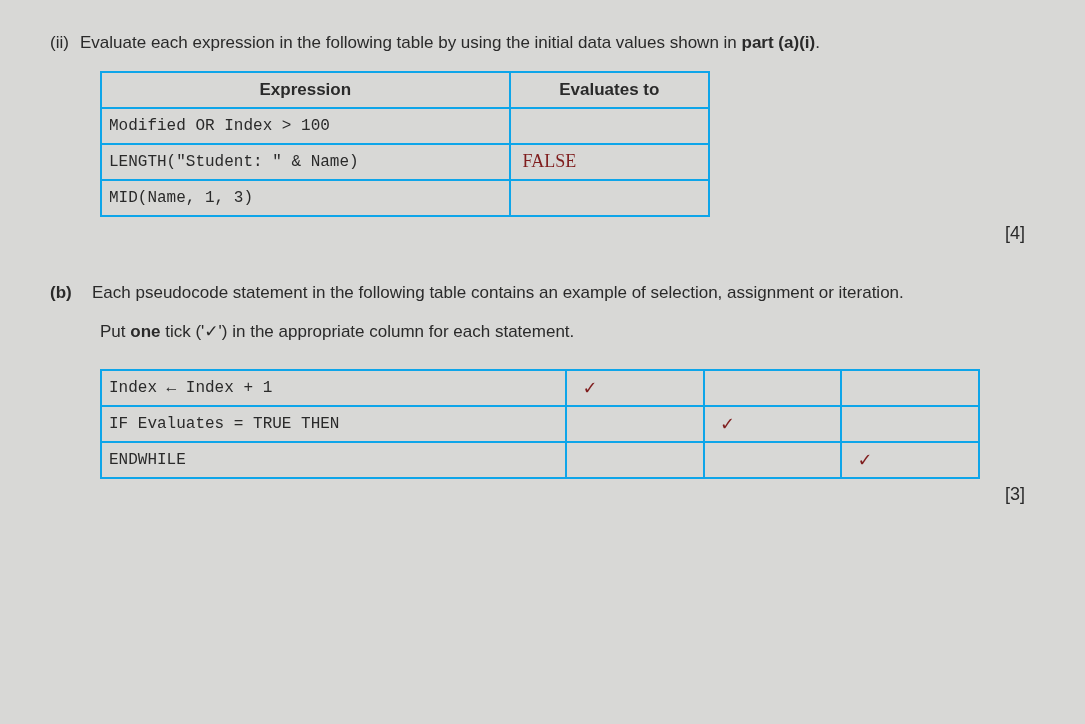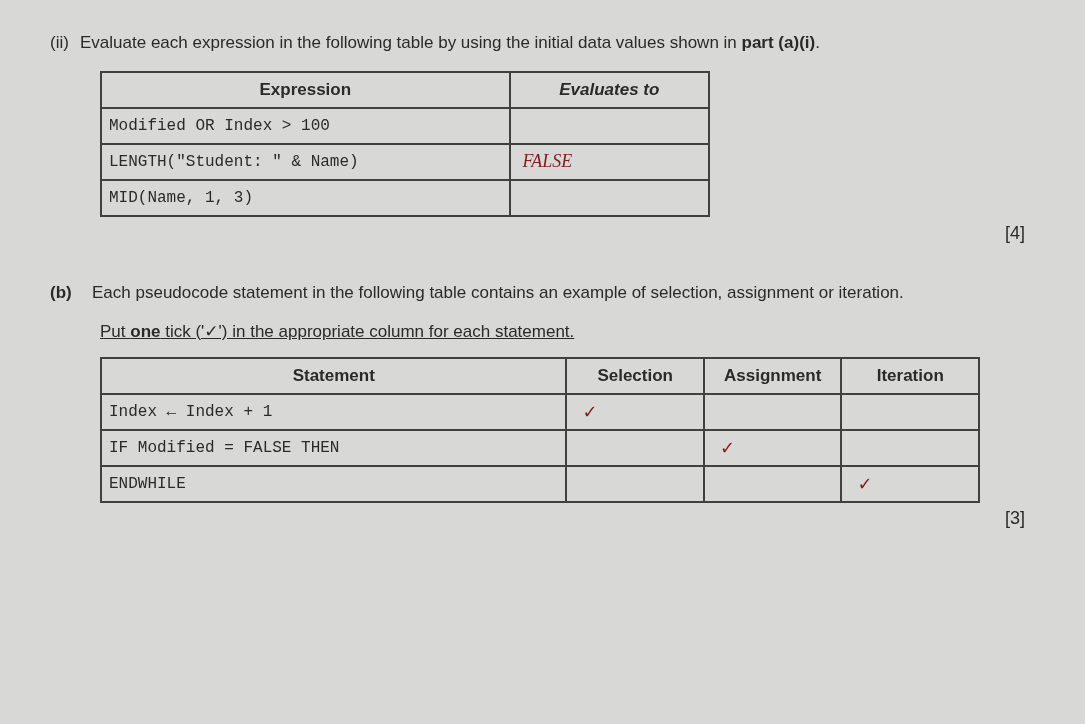"Expression" th, td { border: 2px solid #404040 -> 2px solid #0ea5e9 }
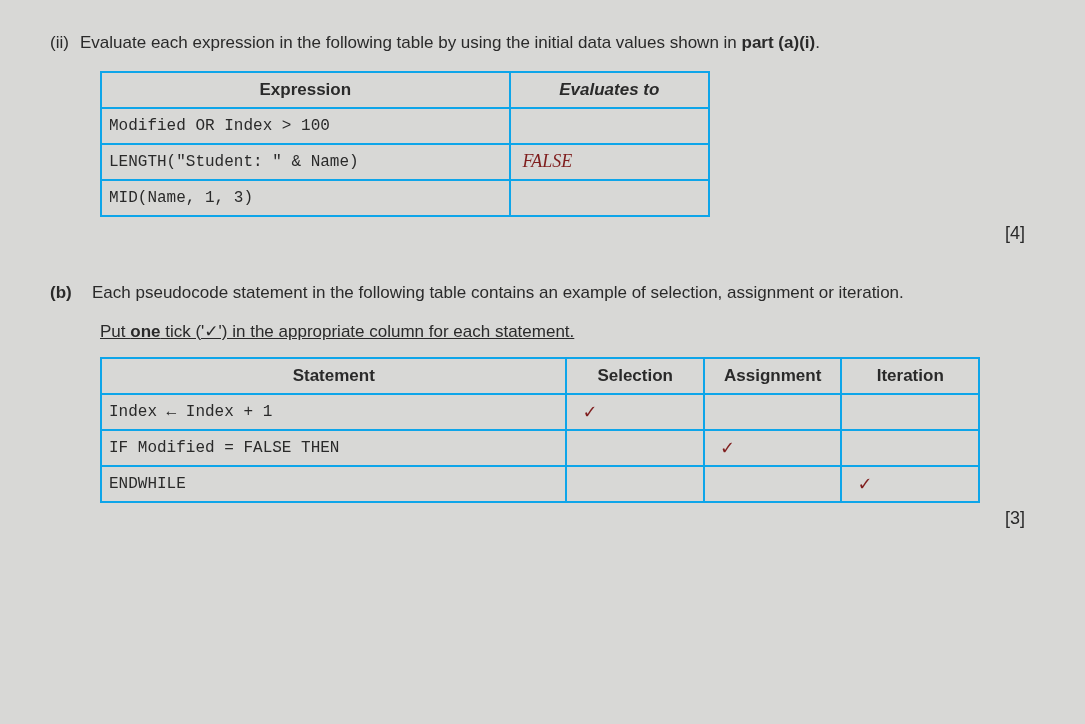"Evaluates to" .table1 .col-eval { font-style: italic -> none }
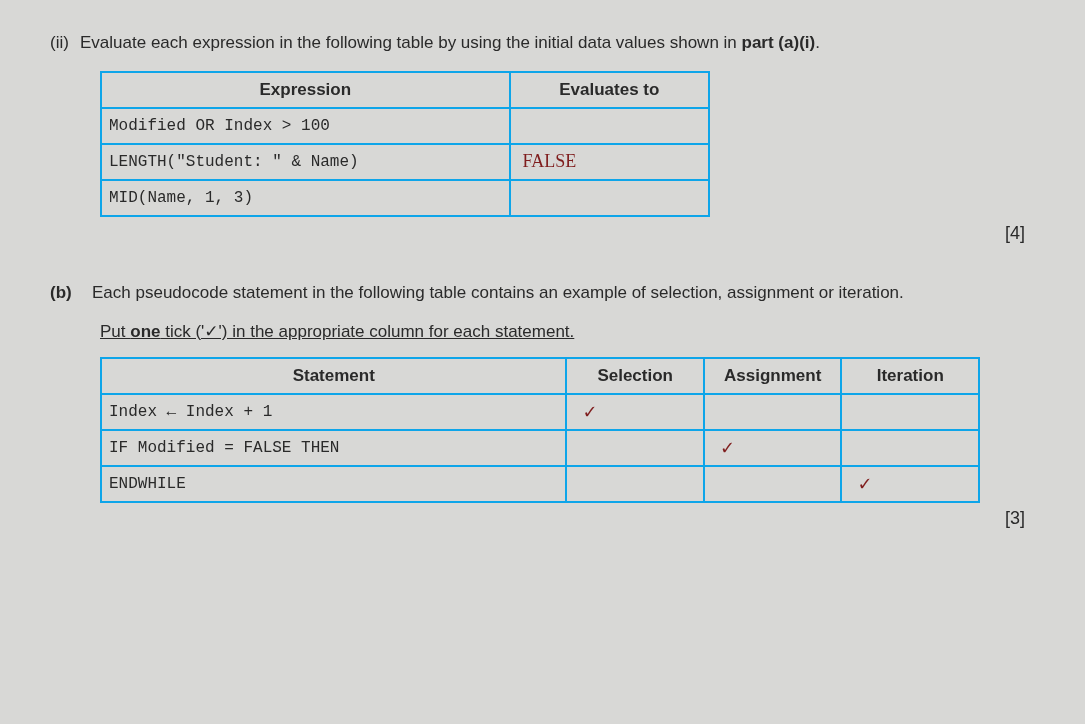"Put one tick ('✓') in" .instruction { margin-bottom: 12px -> 24px; text-decoration: underline -> none }
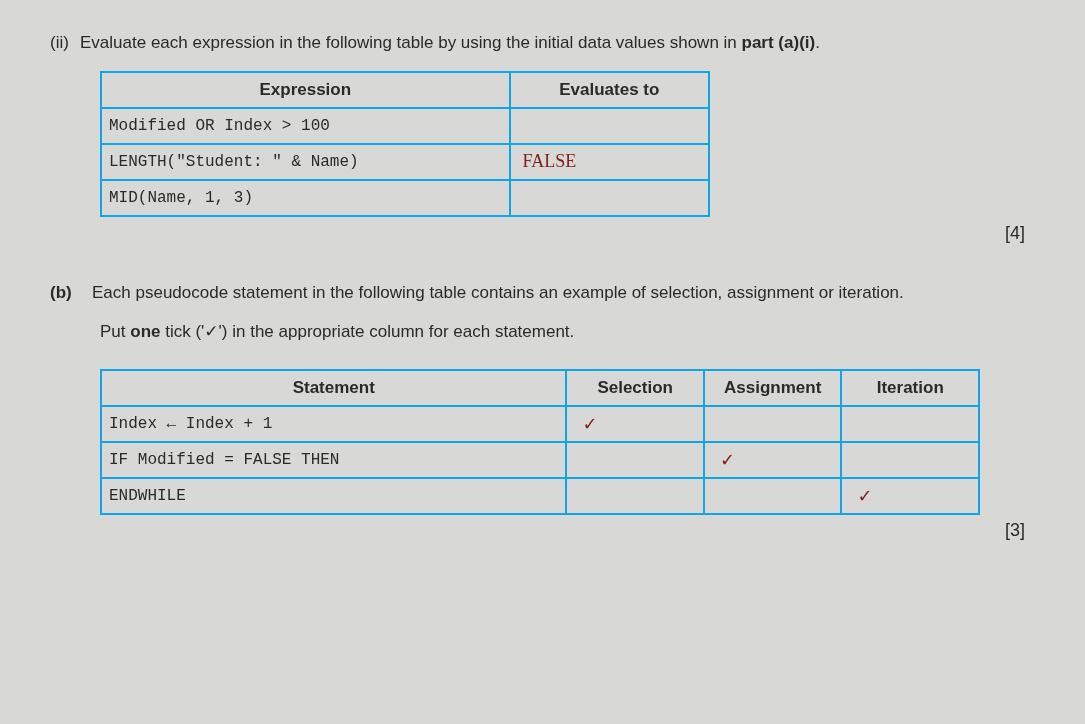"Statement" tr { html: <tr> <th>Statement</th> <th>Selection</th> <th>Assignment</th> <th>Iteration</th> </tr> -> none }
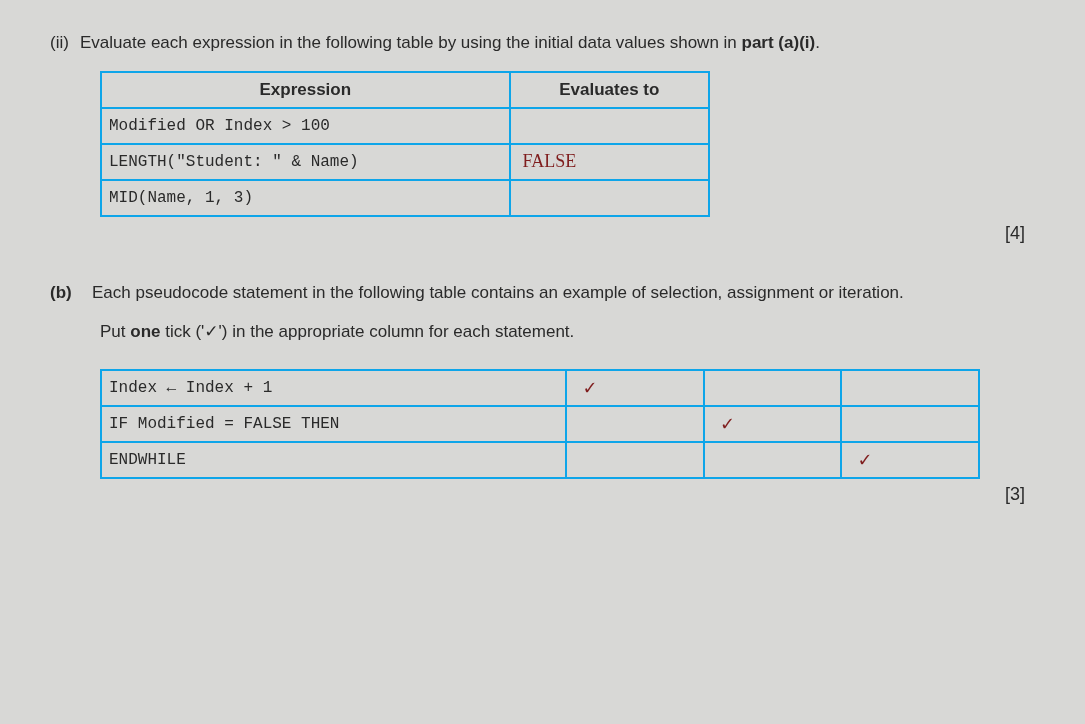"IF Modified = FALSE THEN" td.mono { text: Modified = FALSE -> Evaluates = TRUE }
